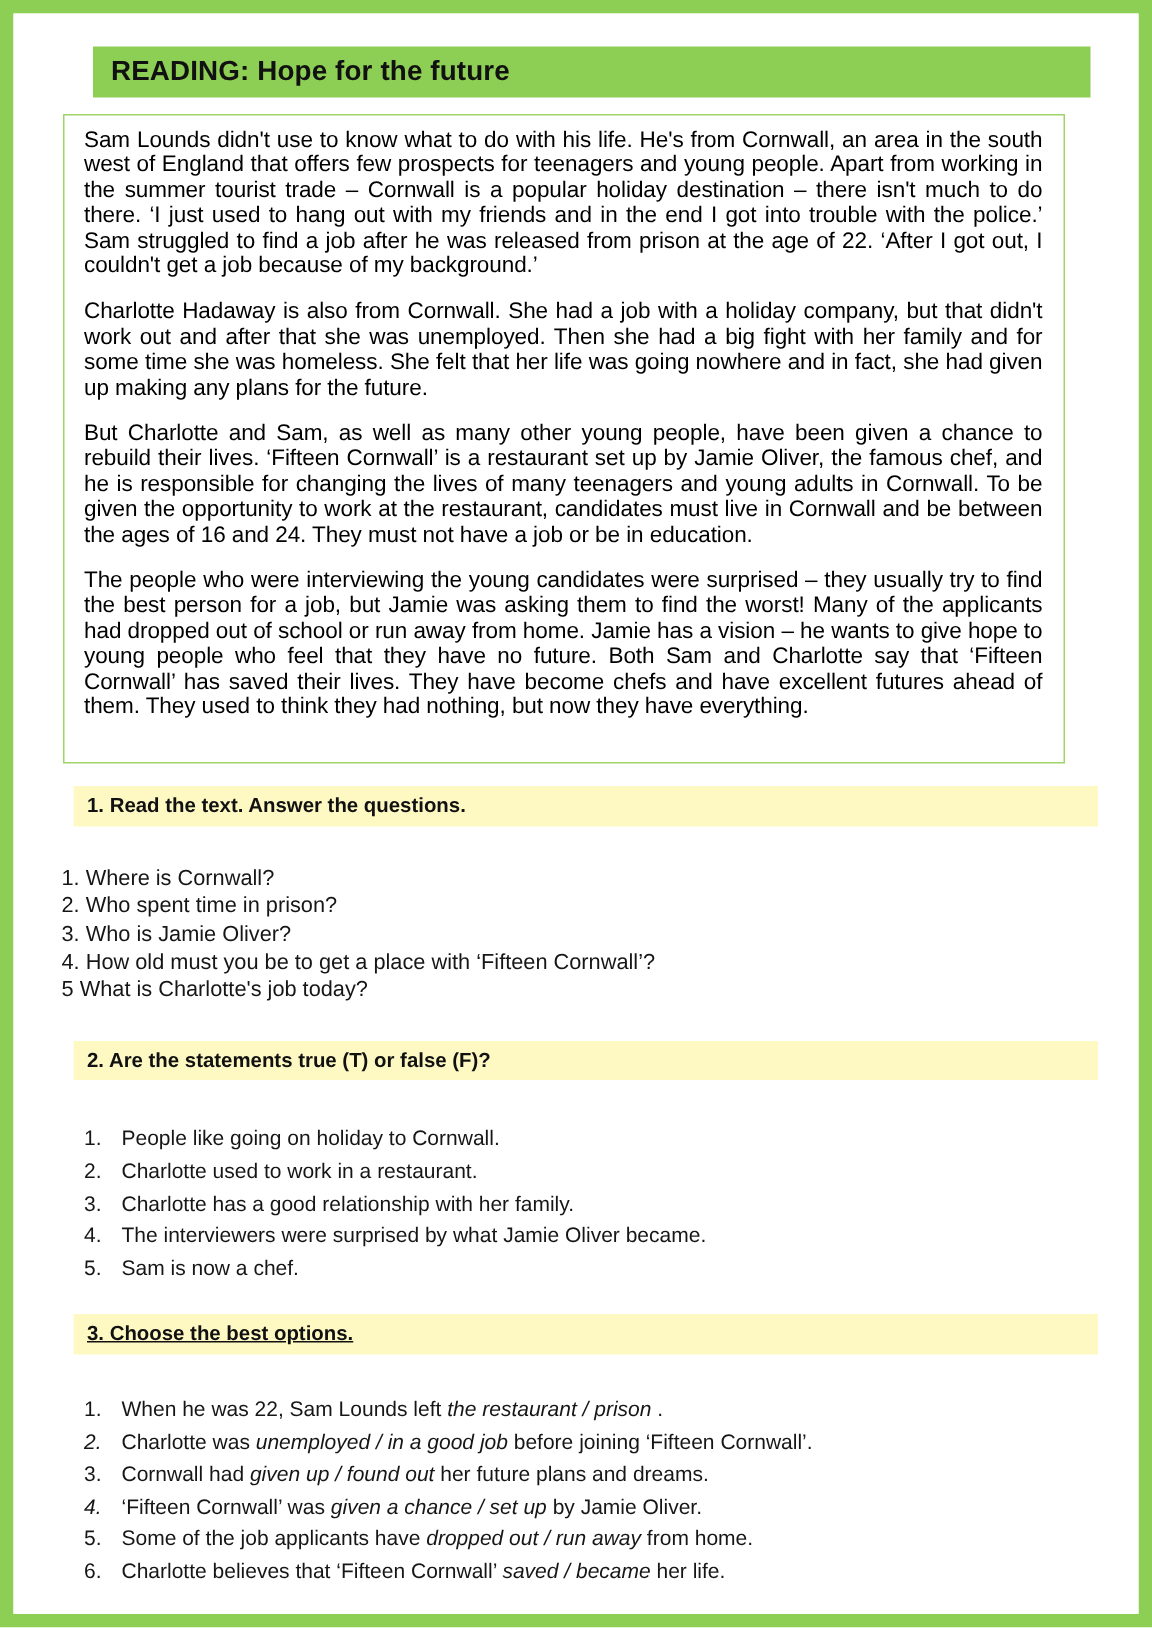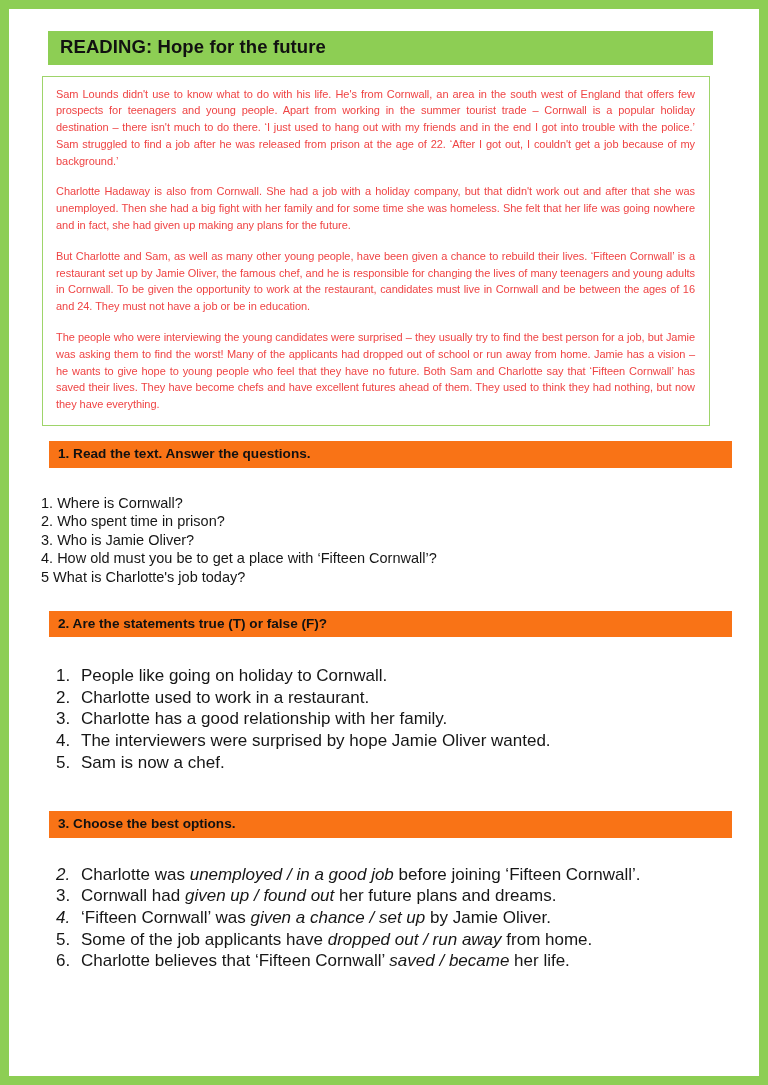"READING: Hope for the future" .title-bar { margin: 0 0 0 8px -> 0 0 0 22px }
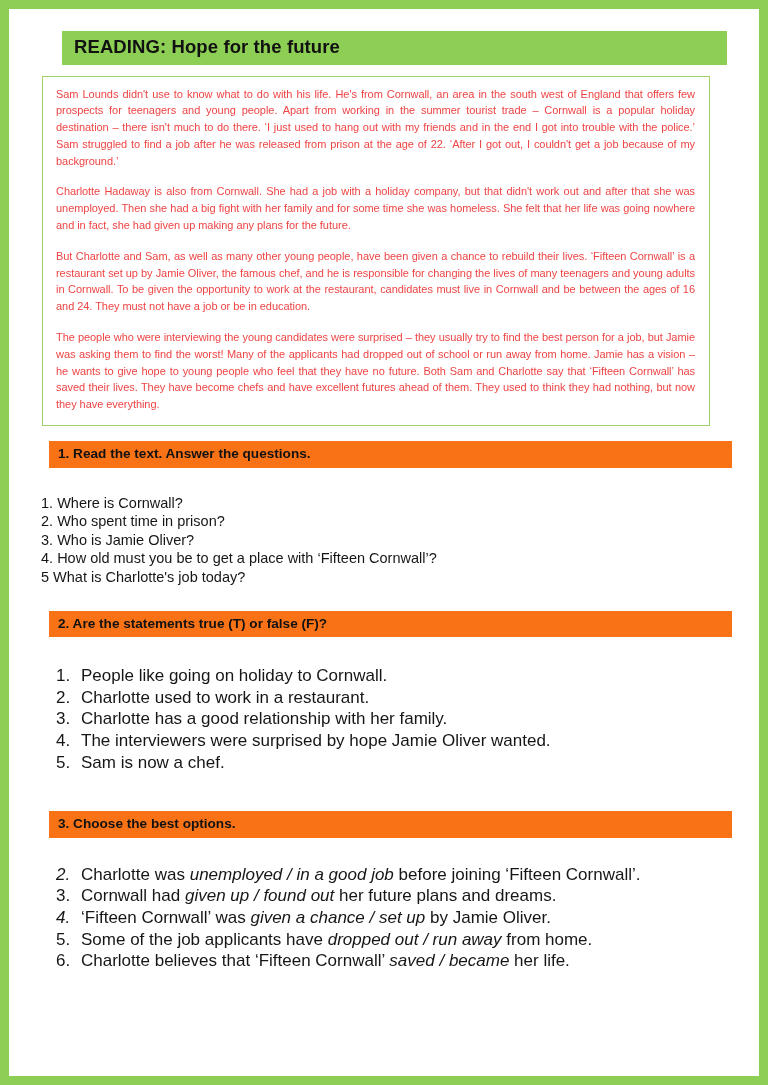"Sam Lounds didn't use to" .reading-box p { color: #ef4444 -> #000000; font-size: 11px -> 15px }
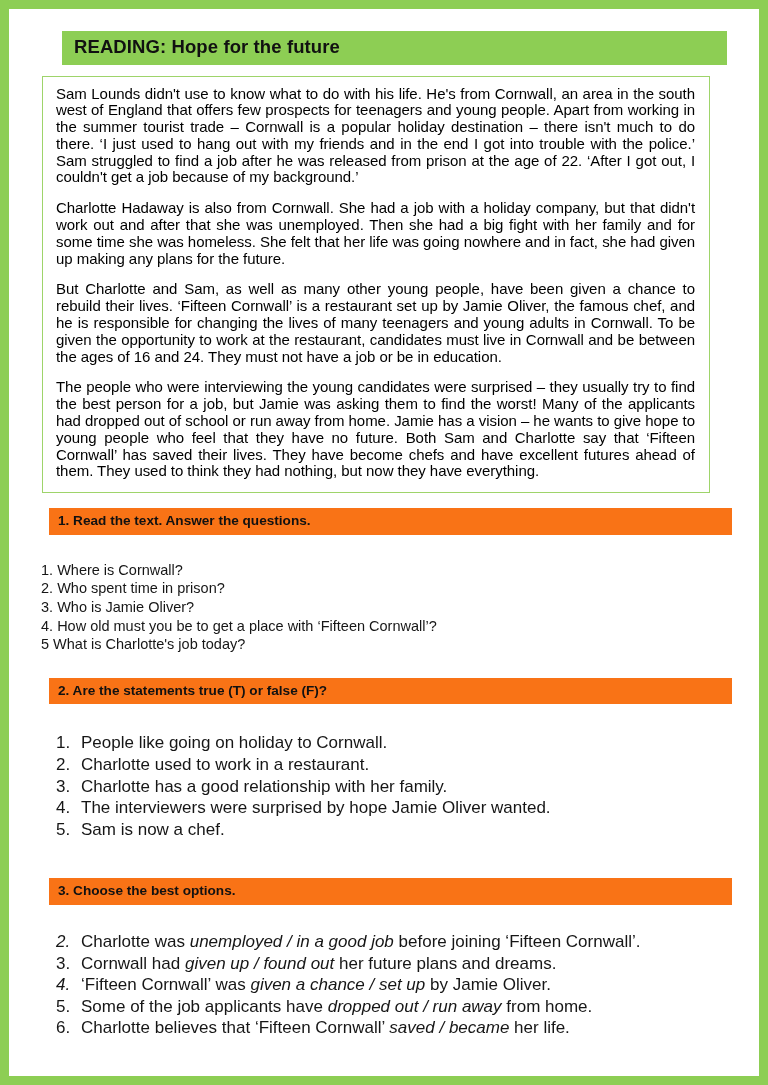"The people who were interviewing" .reading-box p:last-child { margin-bottom: 0 -> 16px }
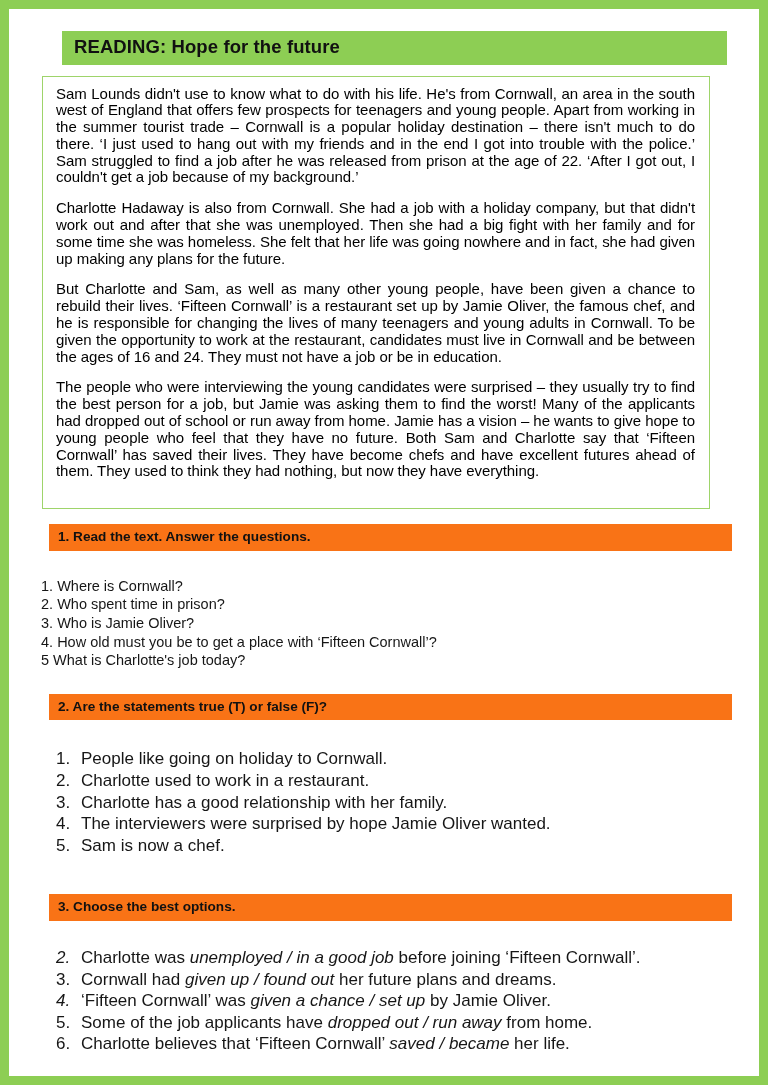"1. Read the text. Answer" .section-bar { background: #f97316 -> #fef9c3 }
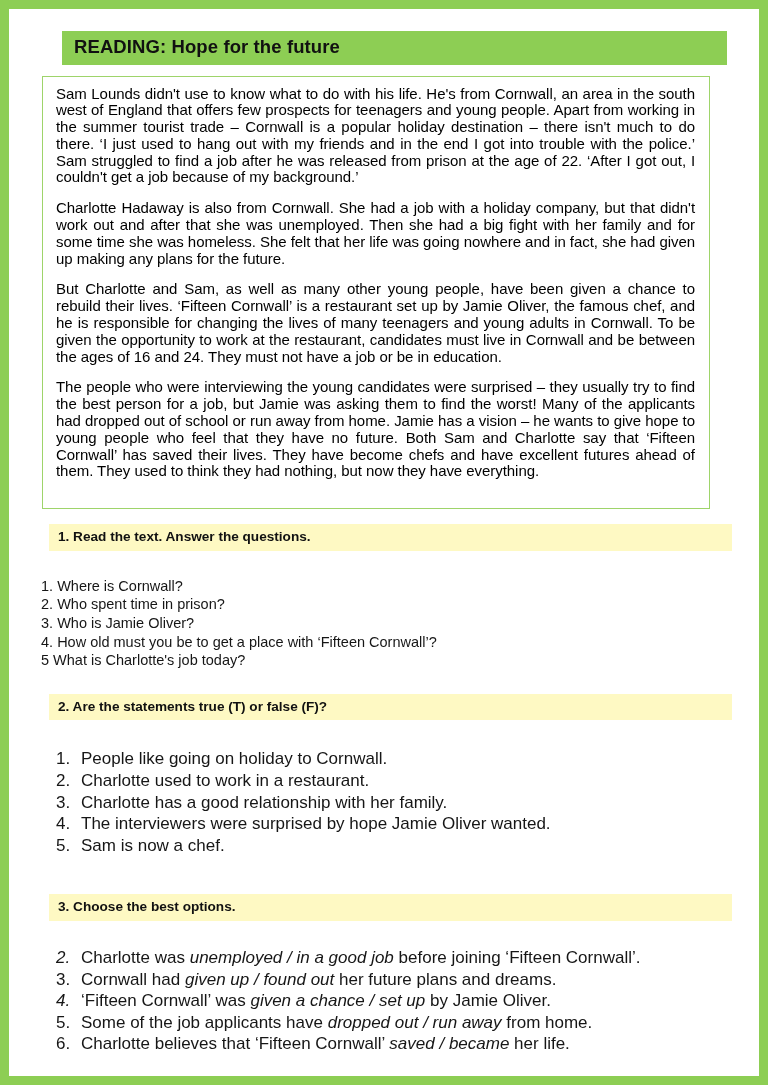"1. People like going on" .qlist-2 li, .qlist-3 li { font-size: 17px -> 14px }
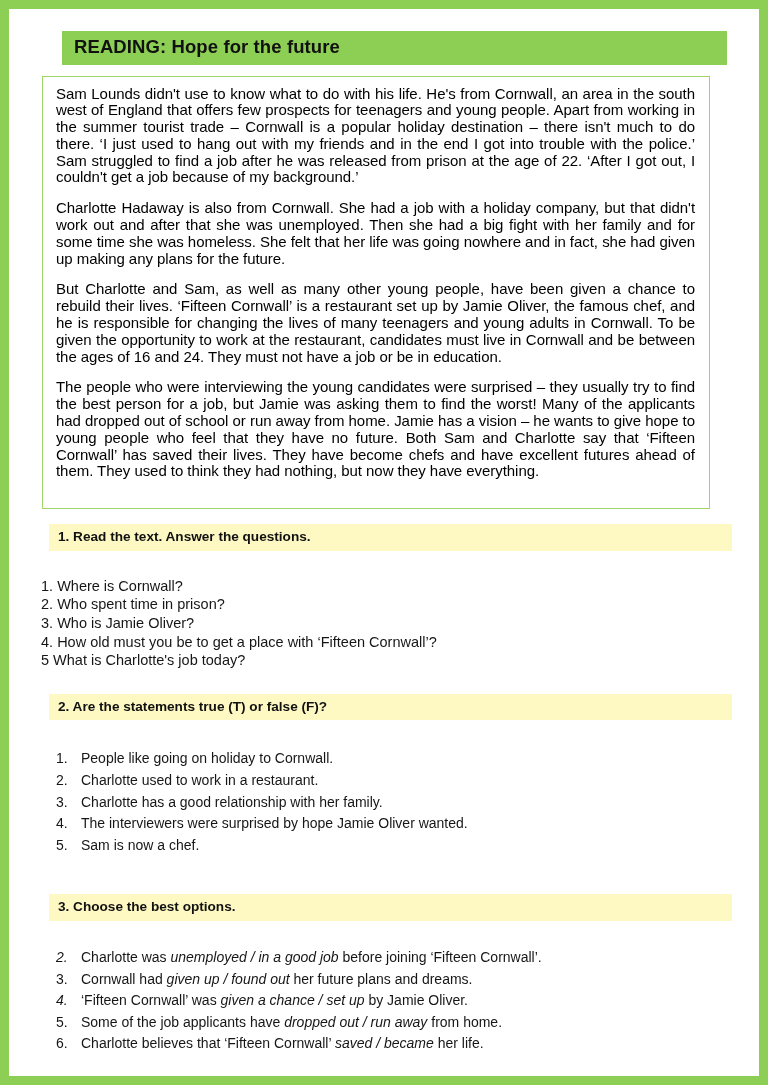"The interviewers were surprised by" span { text: hope Jamie Oliver wanted -> what Jamie Oliver became }
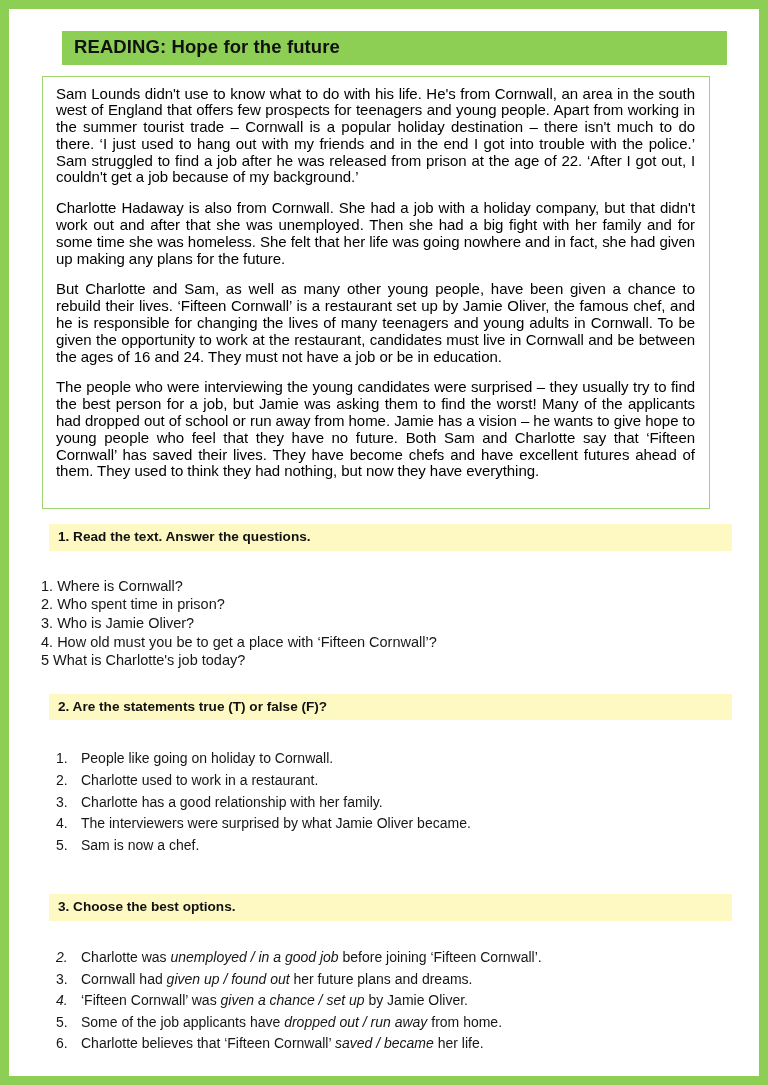"3. Choose the best options." .sec3 { margin-top: 38px -> 20px; text-decoration: none -> underline }
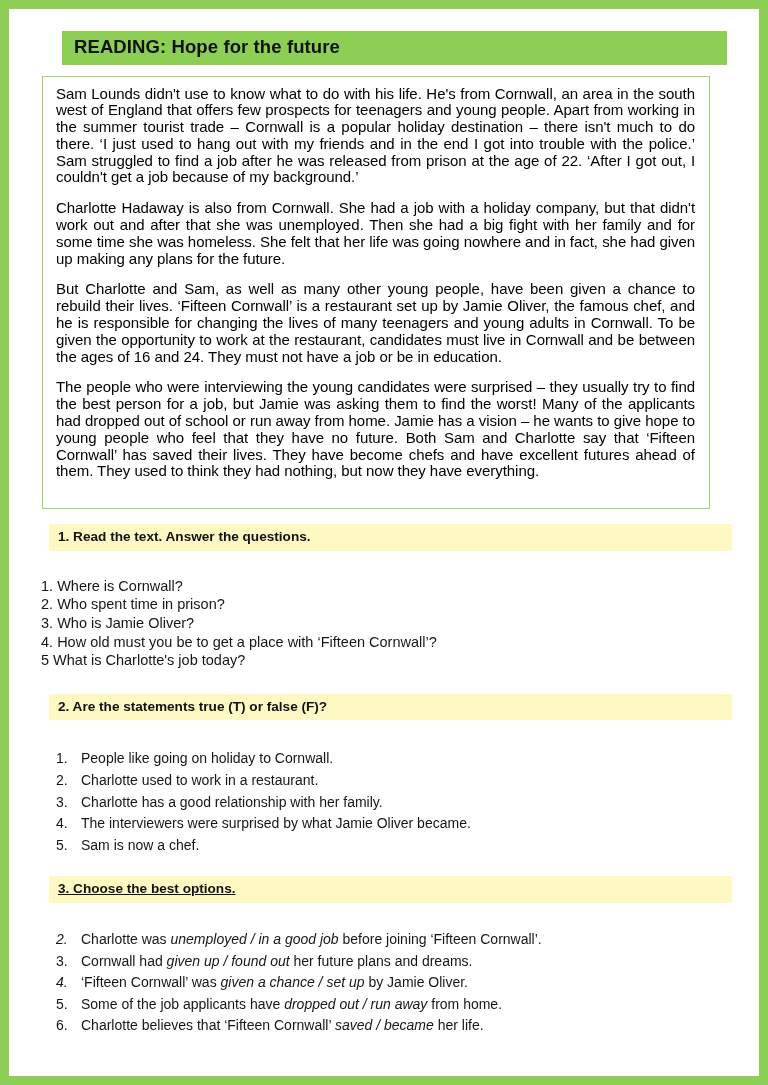"1. When he was 22," li { html: none -> <li><span>1.</span><span>When he was 22, Sam Lounds left </span><span>the restaurant / prison</span><span> .</span></li> }
